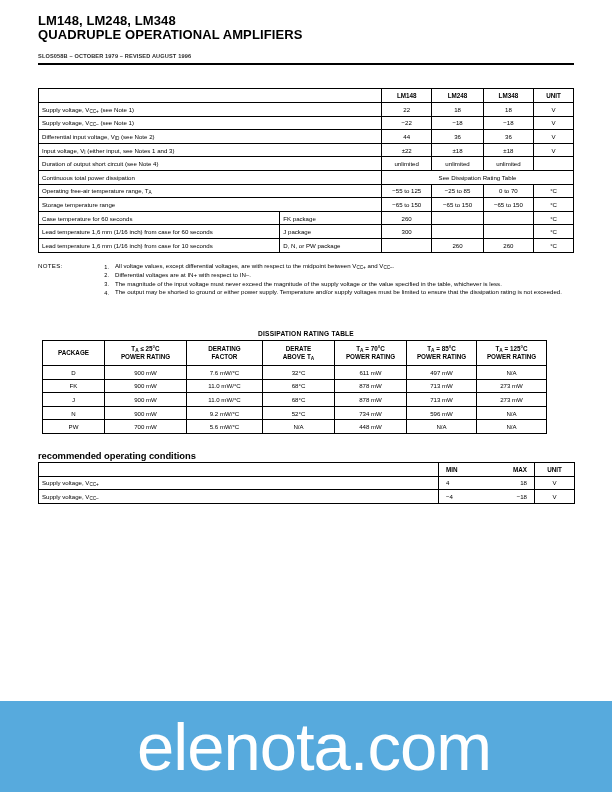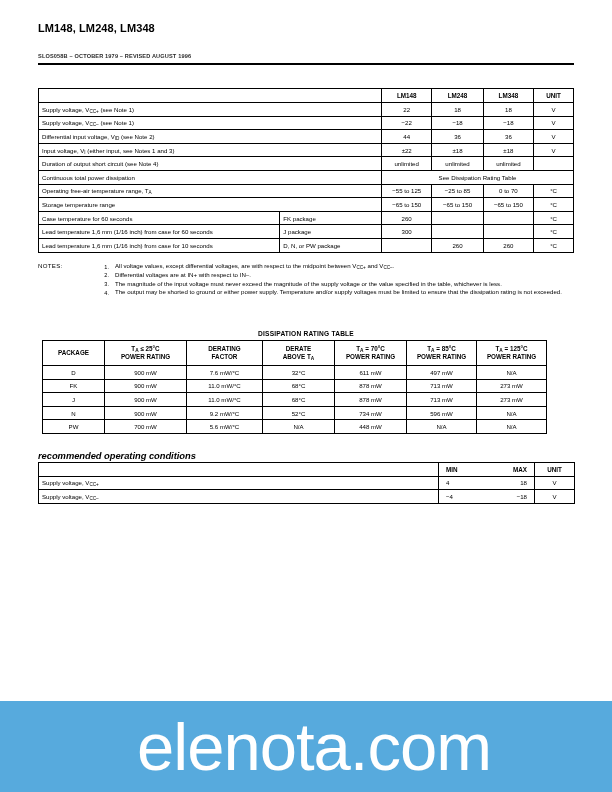"LM148, LM248, LM348" .doc-title { font-size: 11px -> 13px; margin-top: 8px -> none }
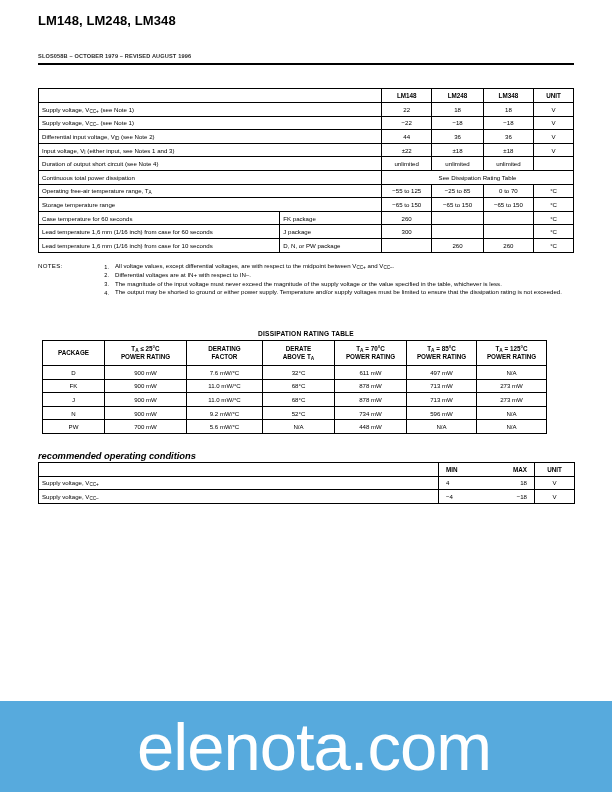"QUADRUPLE OPERATIONAL AMPLIFIERS" div { html: none -> <div>QUADRUPLE OPERATIONAL AMPLIFIERS</div> }
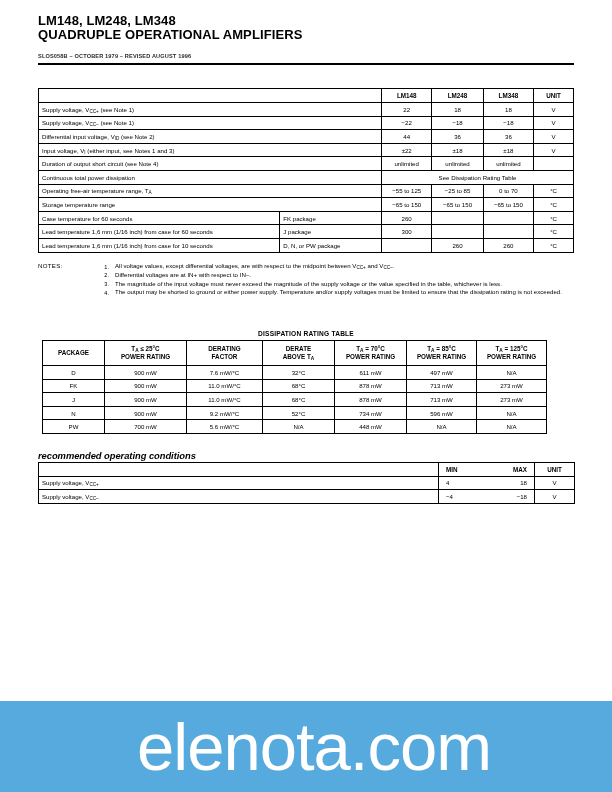"recommended operating conditions" #roc-head { font-style: italic -> none }
